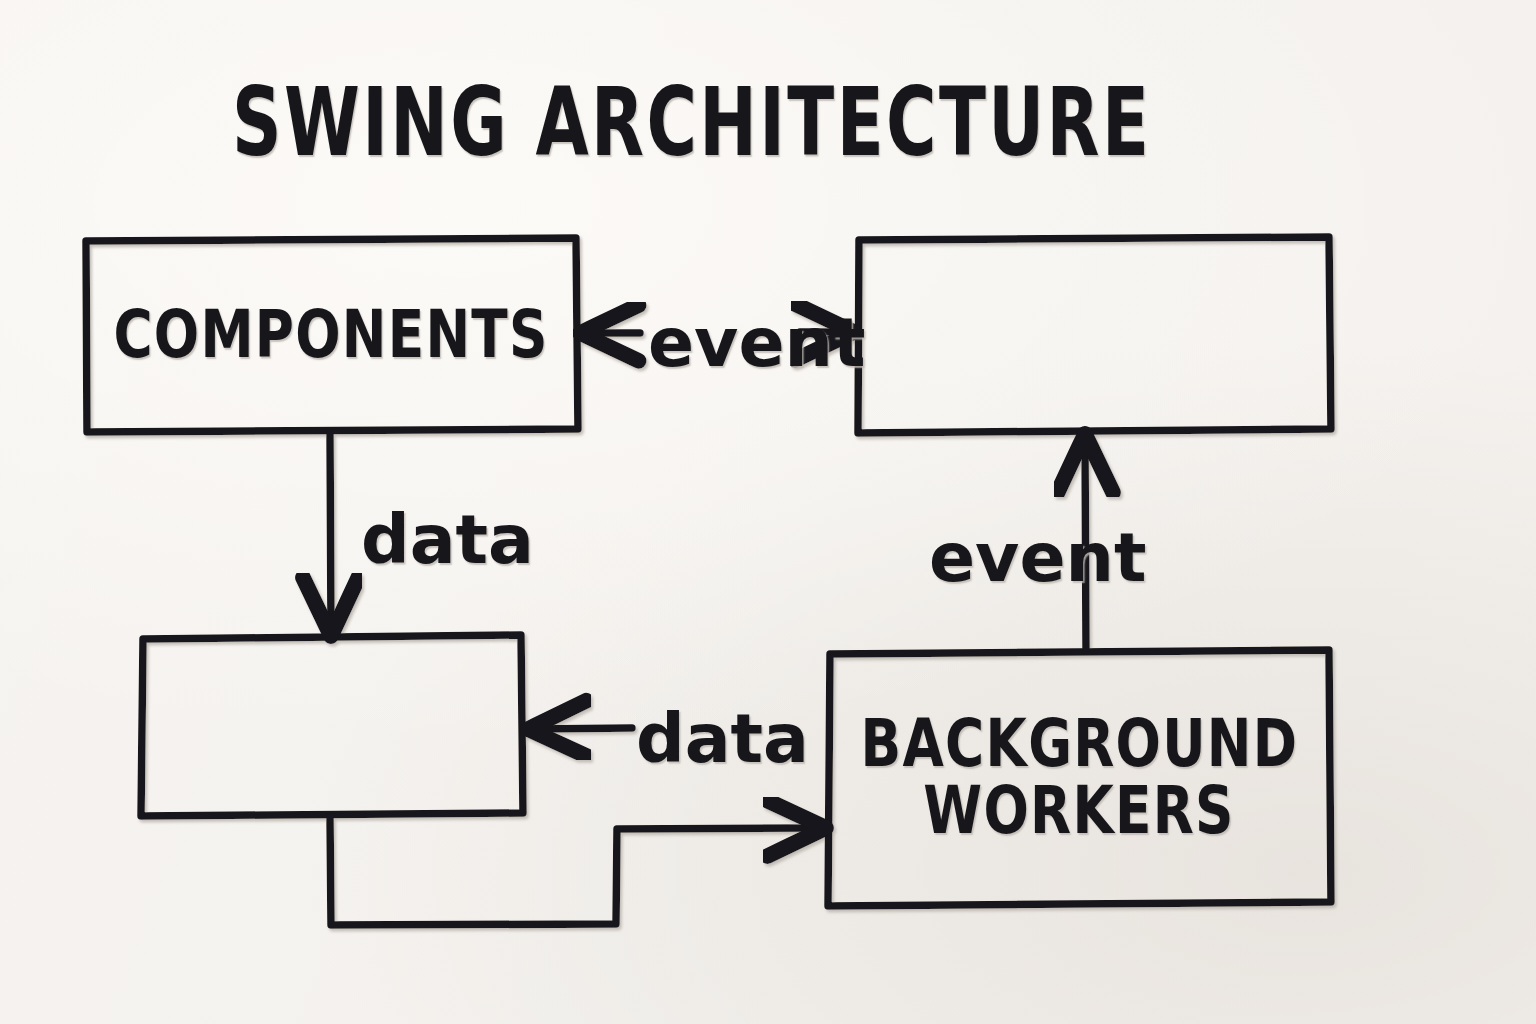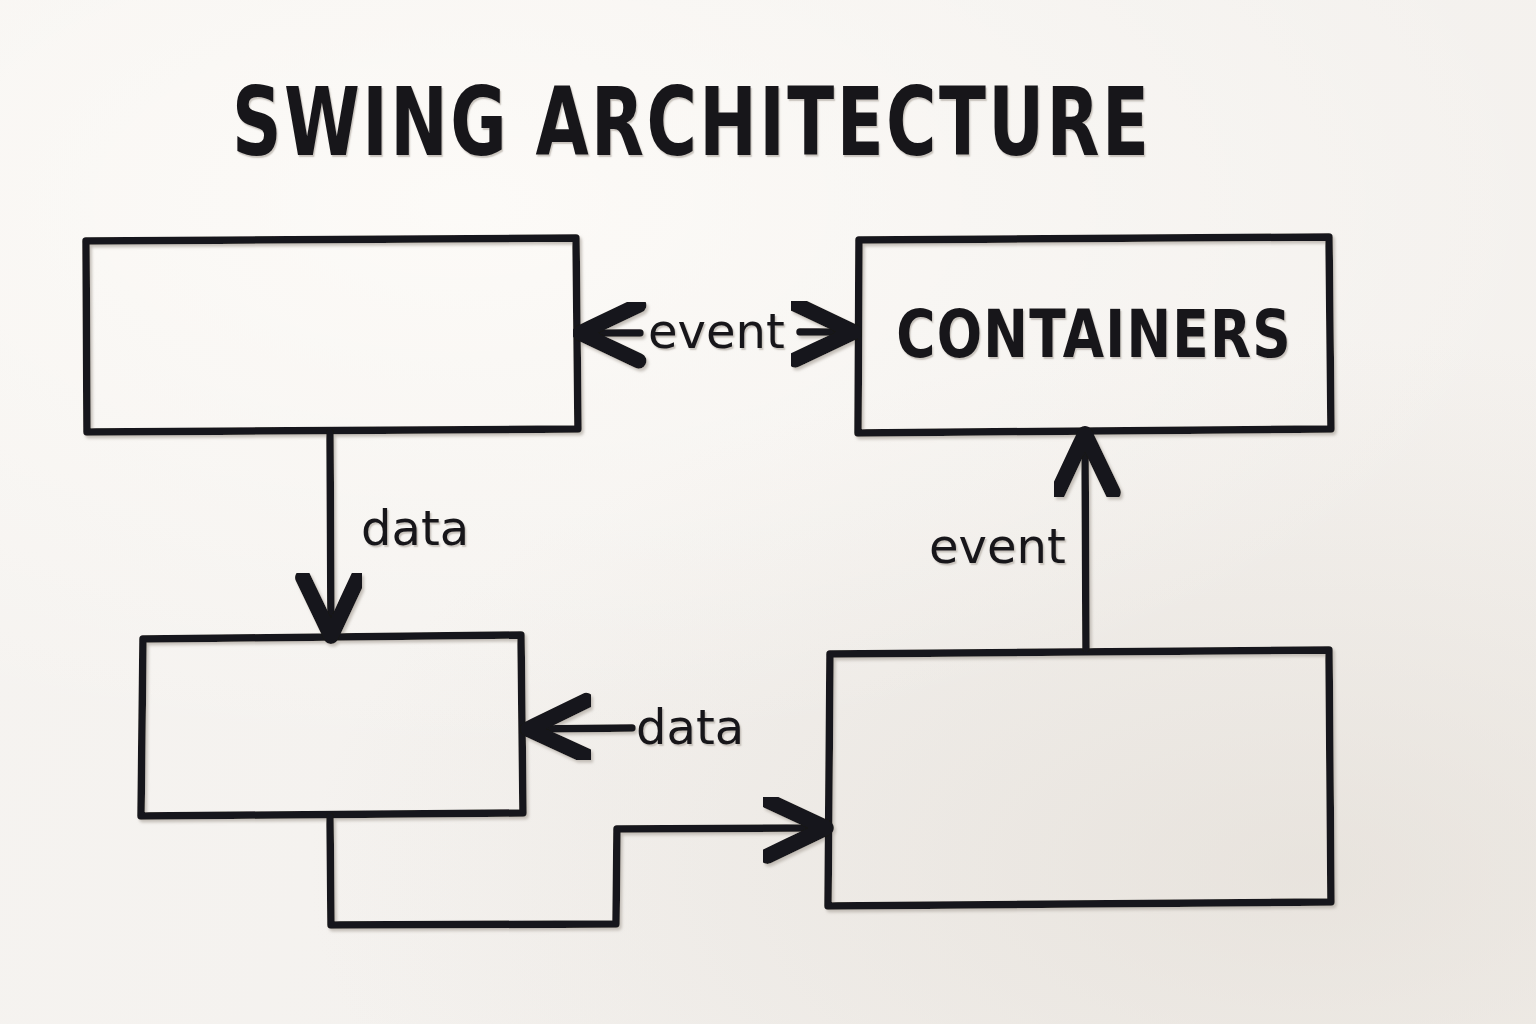"COMPONENTS" div.node-label-wrap { html: none -> <div> <div>COMPONENTS</div> </div> }
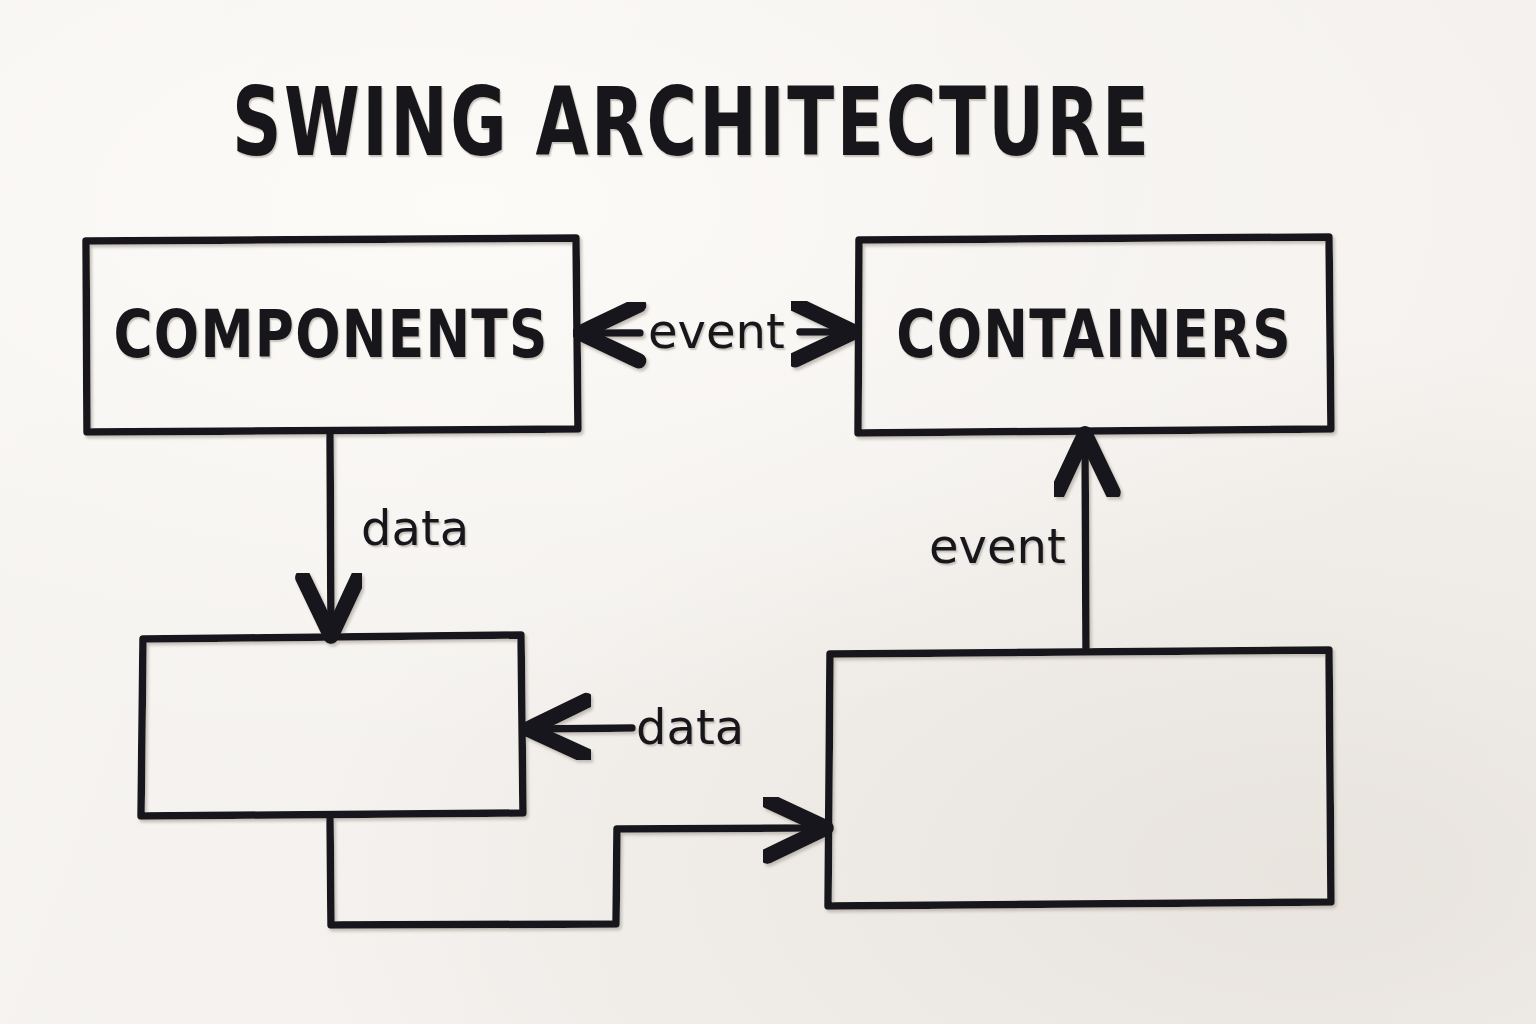"event" .edge-label { font-size: 48px -> 68px; font-weight: 400 -> 700 }
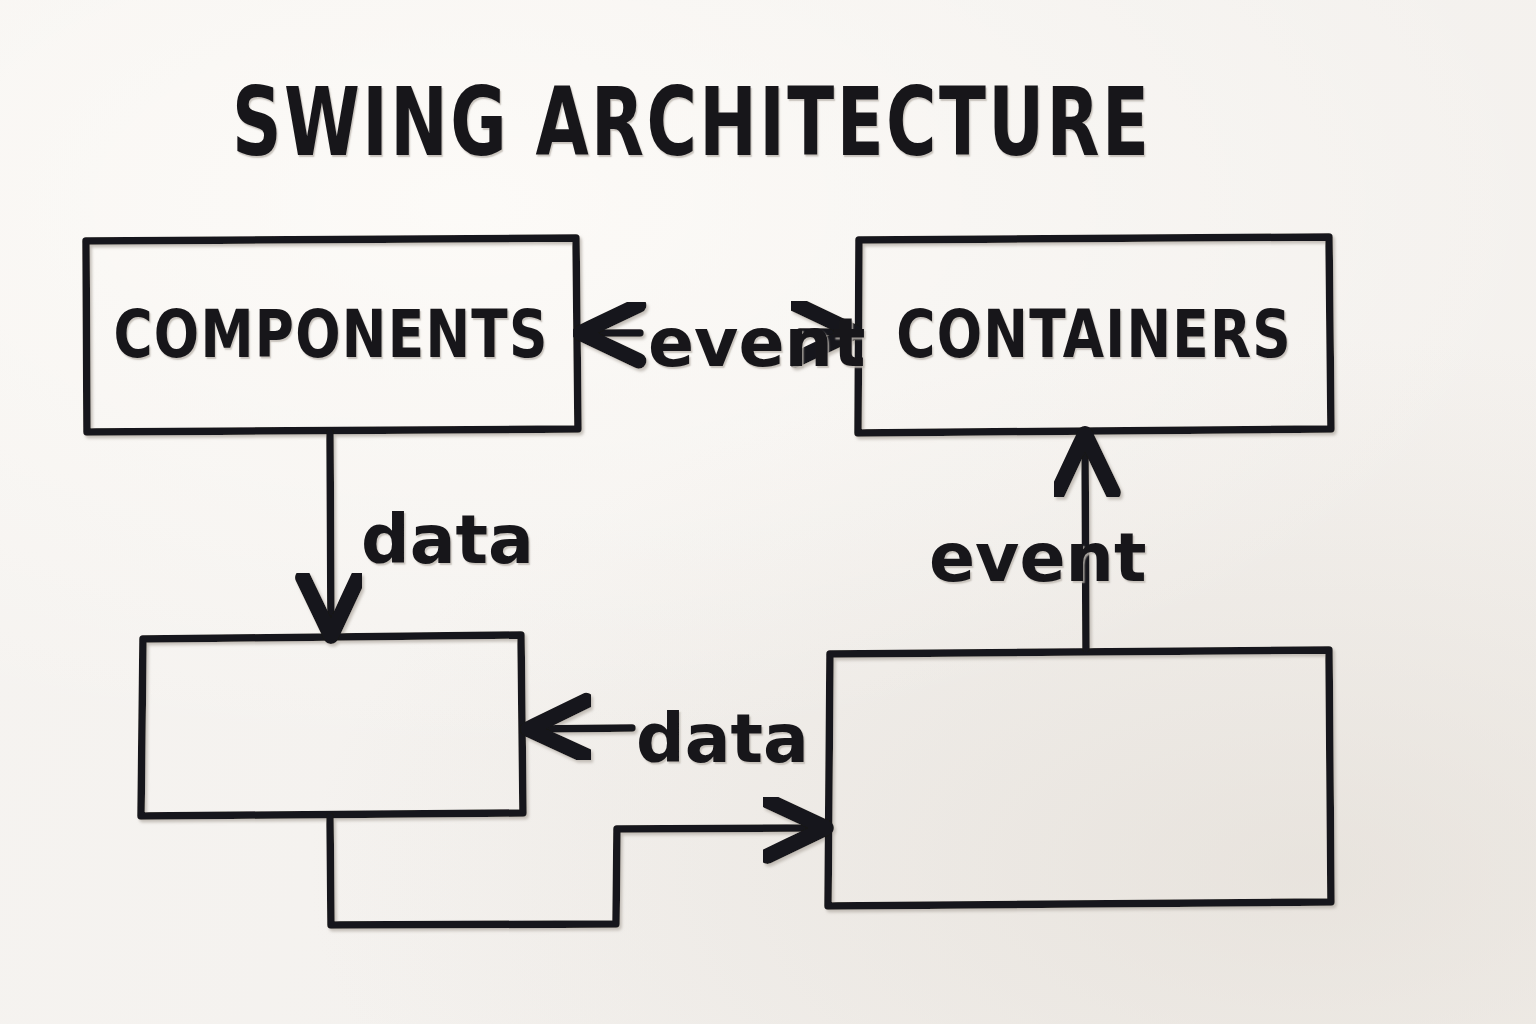"CONTAINERS" div.node-label-wrap { html: <div> <div>CONTAINERS</div> </div> -> none }
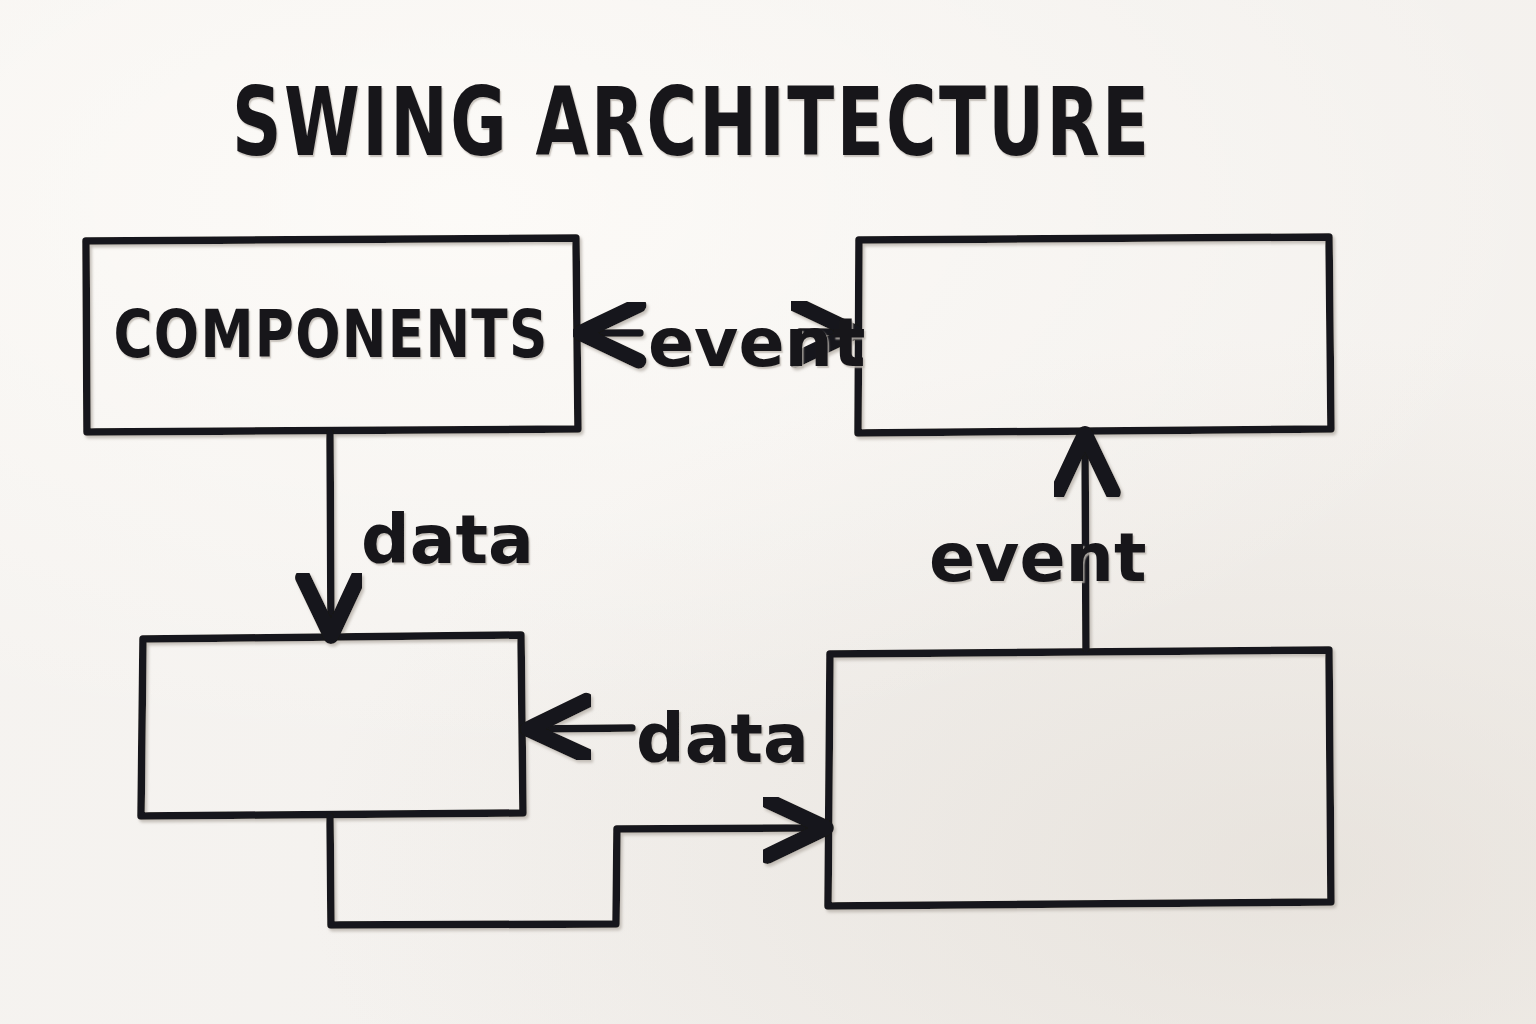"BACKGROUND" div.node-label-wrap { html: none -> <div> <div>BACKGROUND</div> <div>WORKERS</div> </div> }
